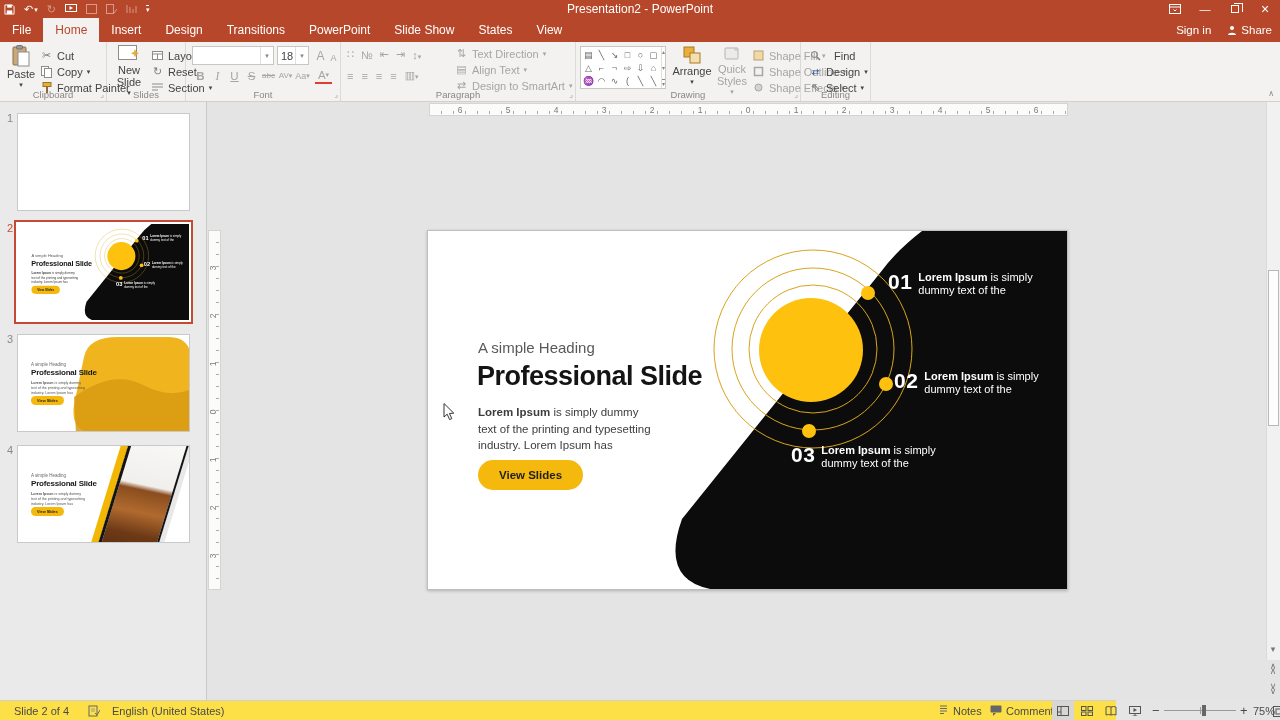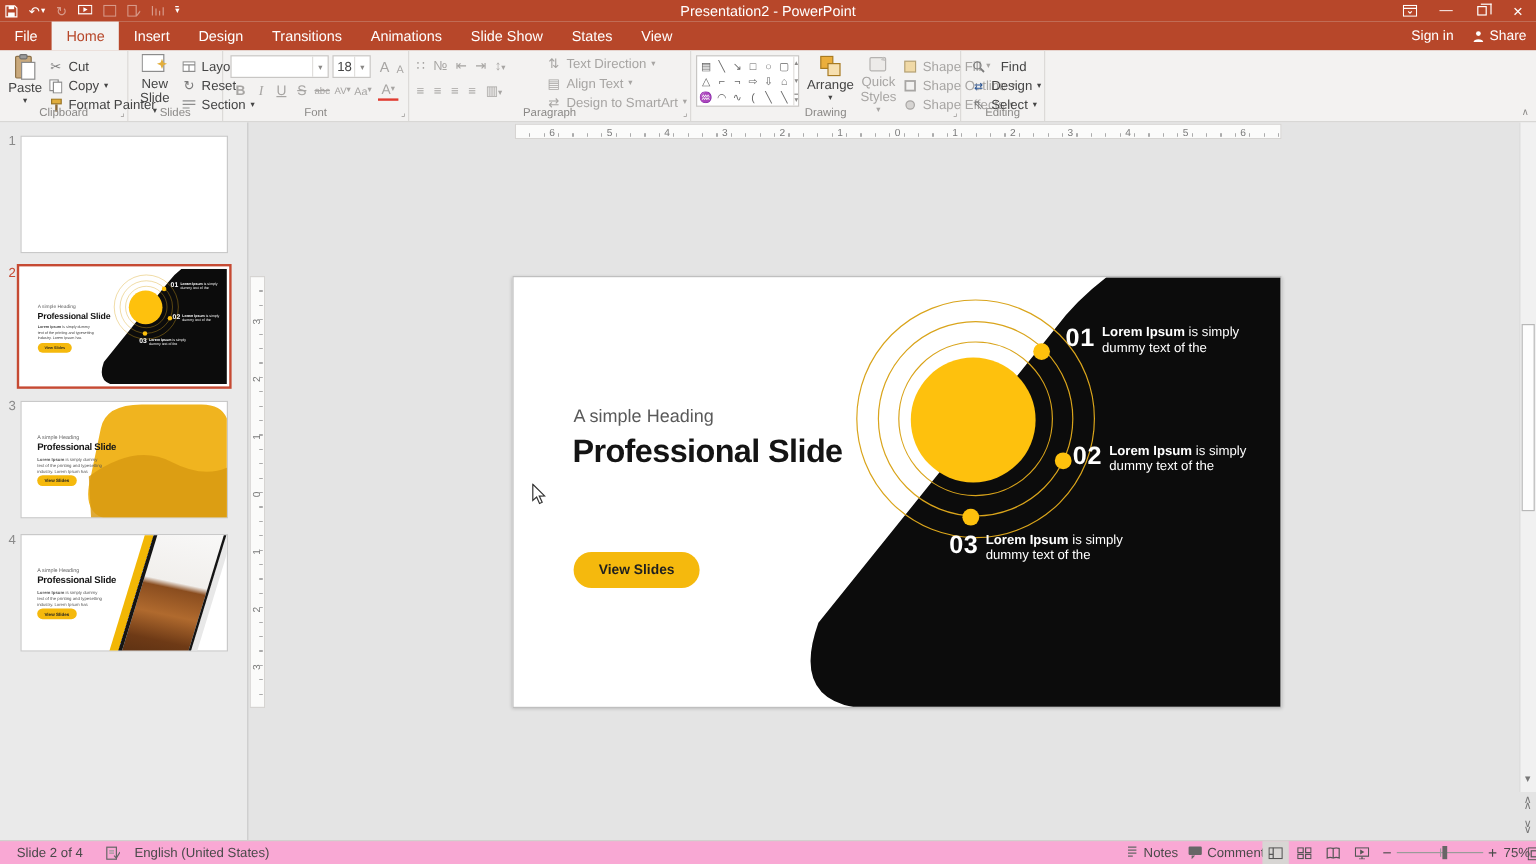"Animations" span.tab { text: Animations -> PowerPoint }
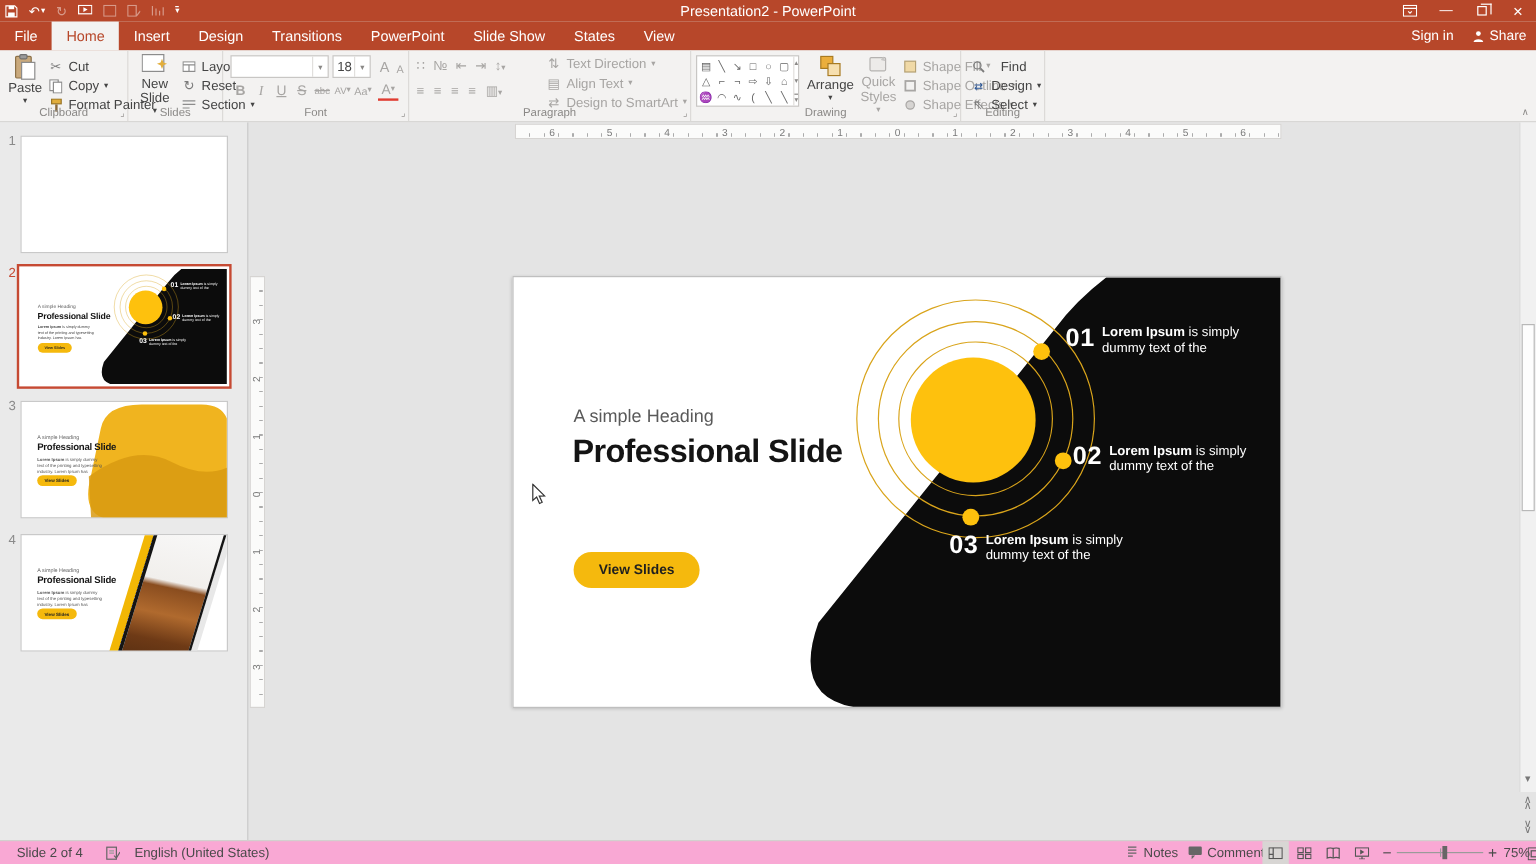"Lorem Ipsum is simply dummy text of the printing" div.sl-body { html: none -> <div><span>Lorem Ipsum</span><span> is simply dummy text of the printing and typesetting industry. Lorem Ipsum has</span></div> }
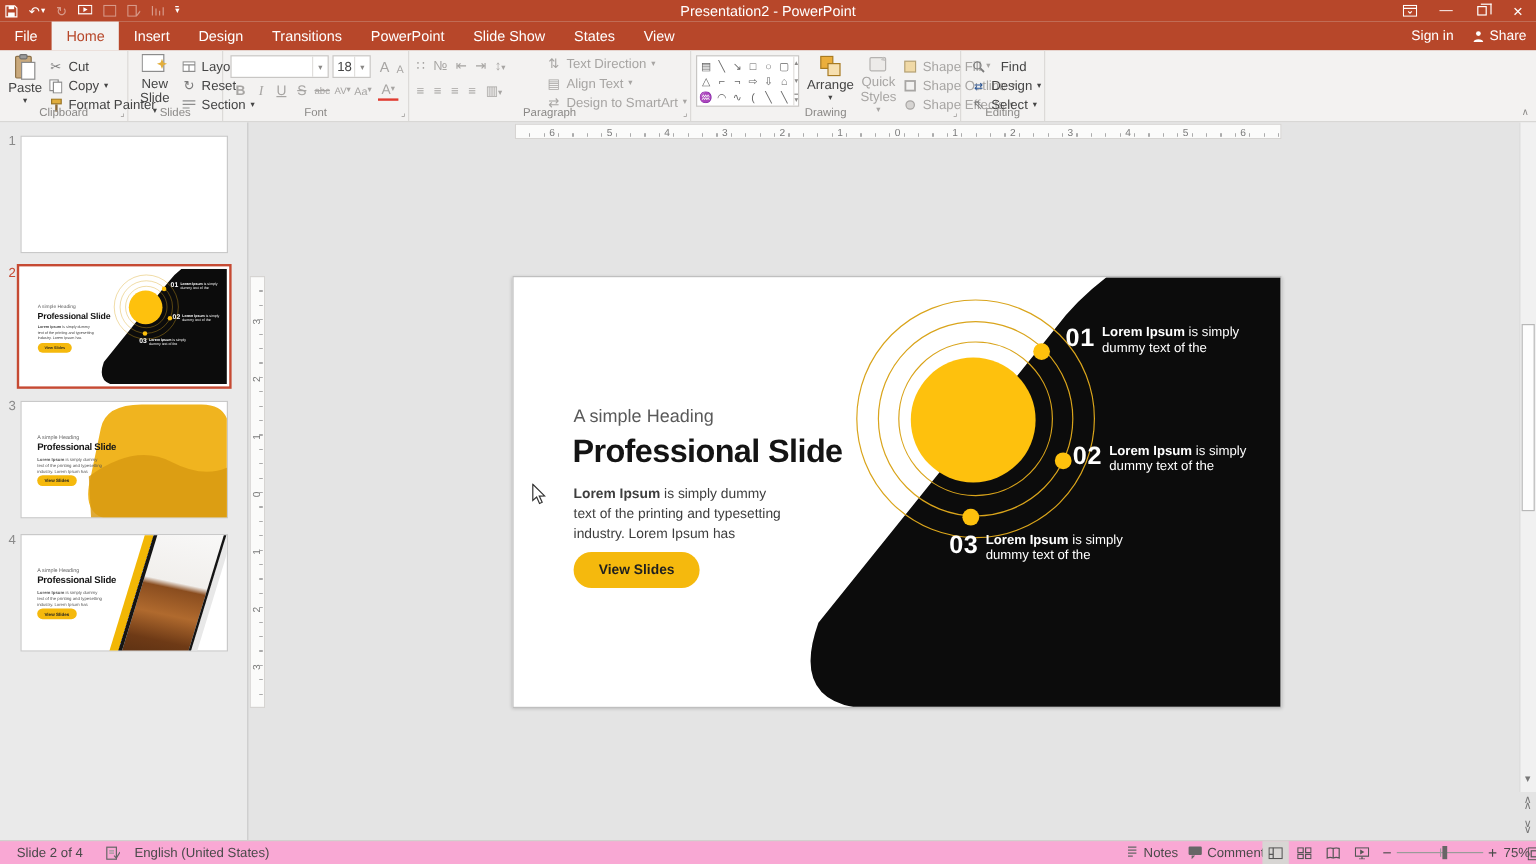"Slide 2 of 4" #statusbar { background: #f9a8d4 -> #fde047; width: 1280px -> 1116px }
